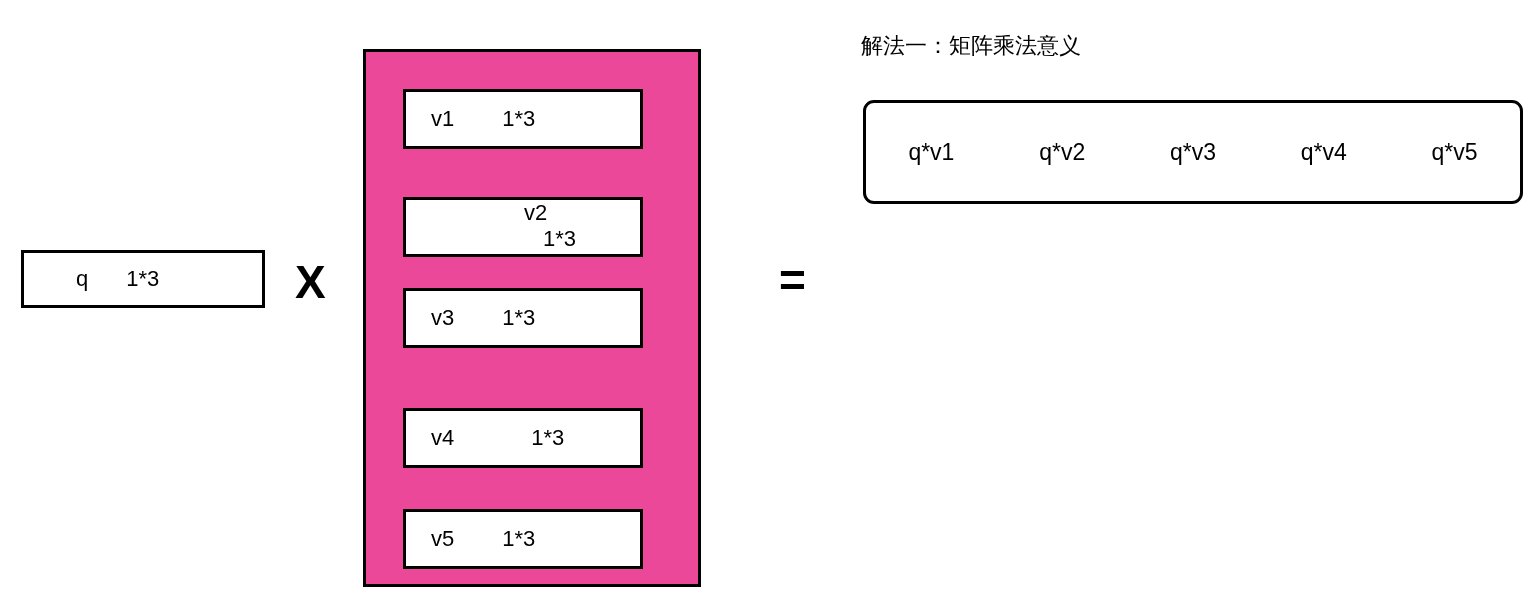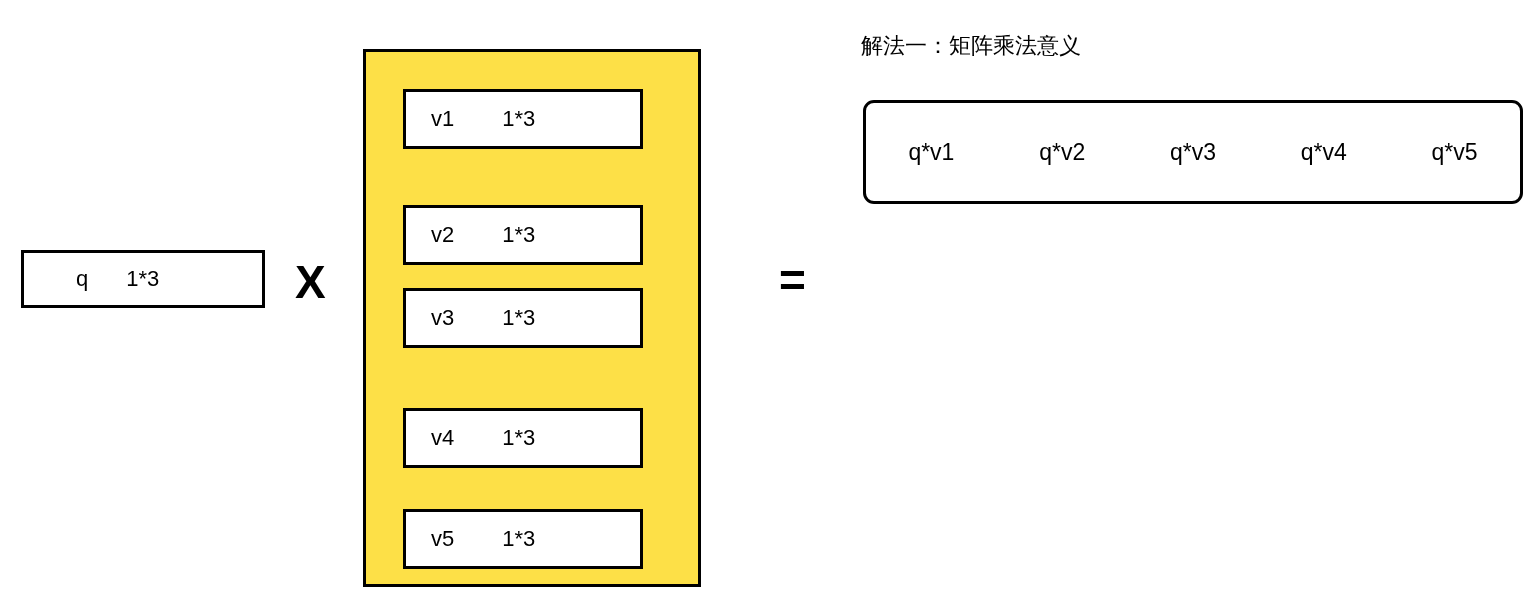"v1" .outer-box { background: #fde047 -> #ec4899 }
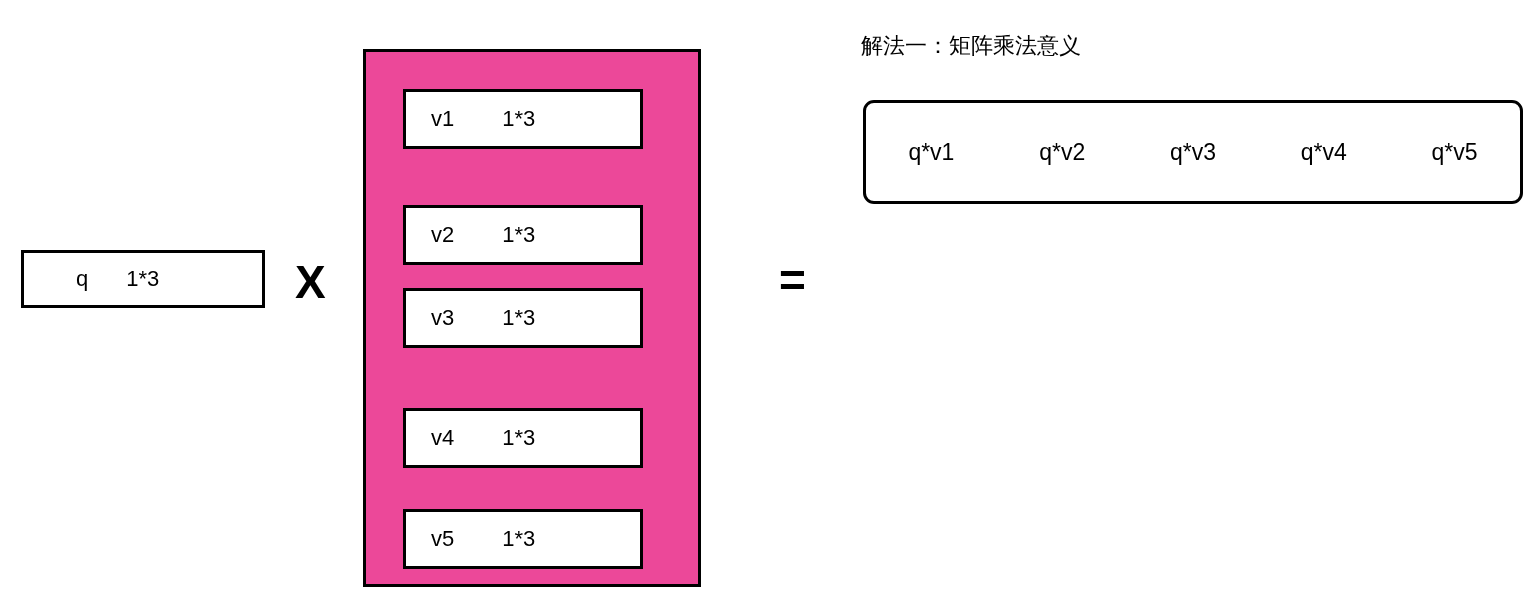"v2" .v-box-2 { flex-direction: none -> column; top: 153px -> 145px }
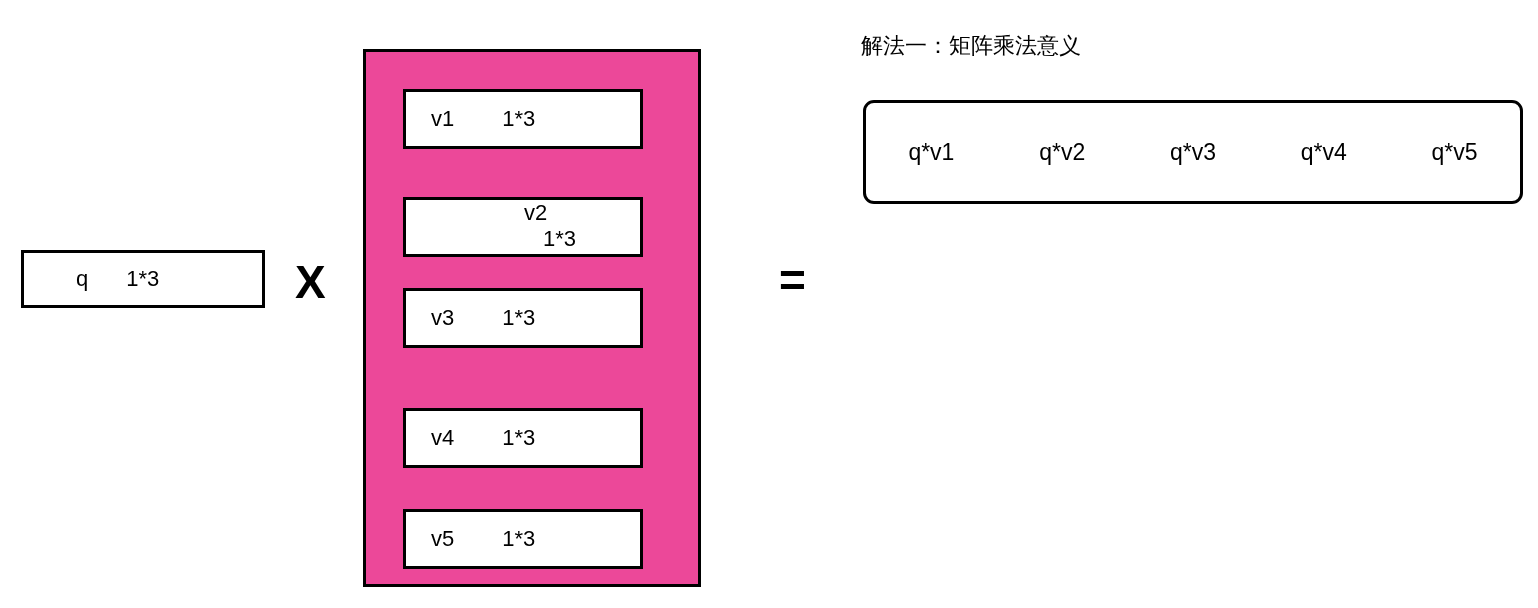"v4" .v-box-4 { gap: none -> 29px }
